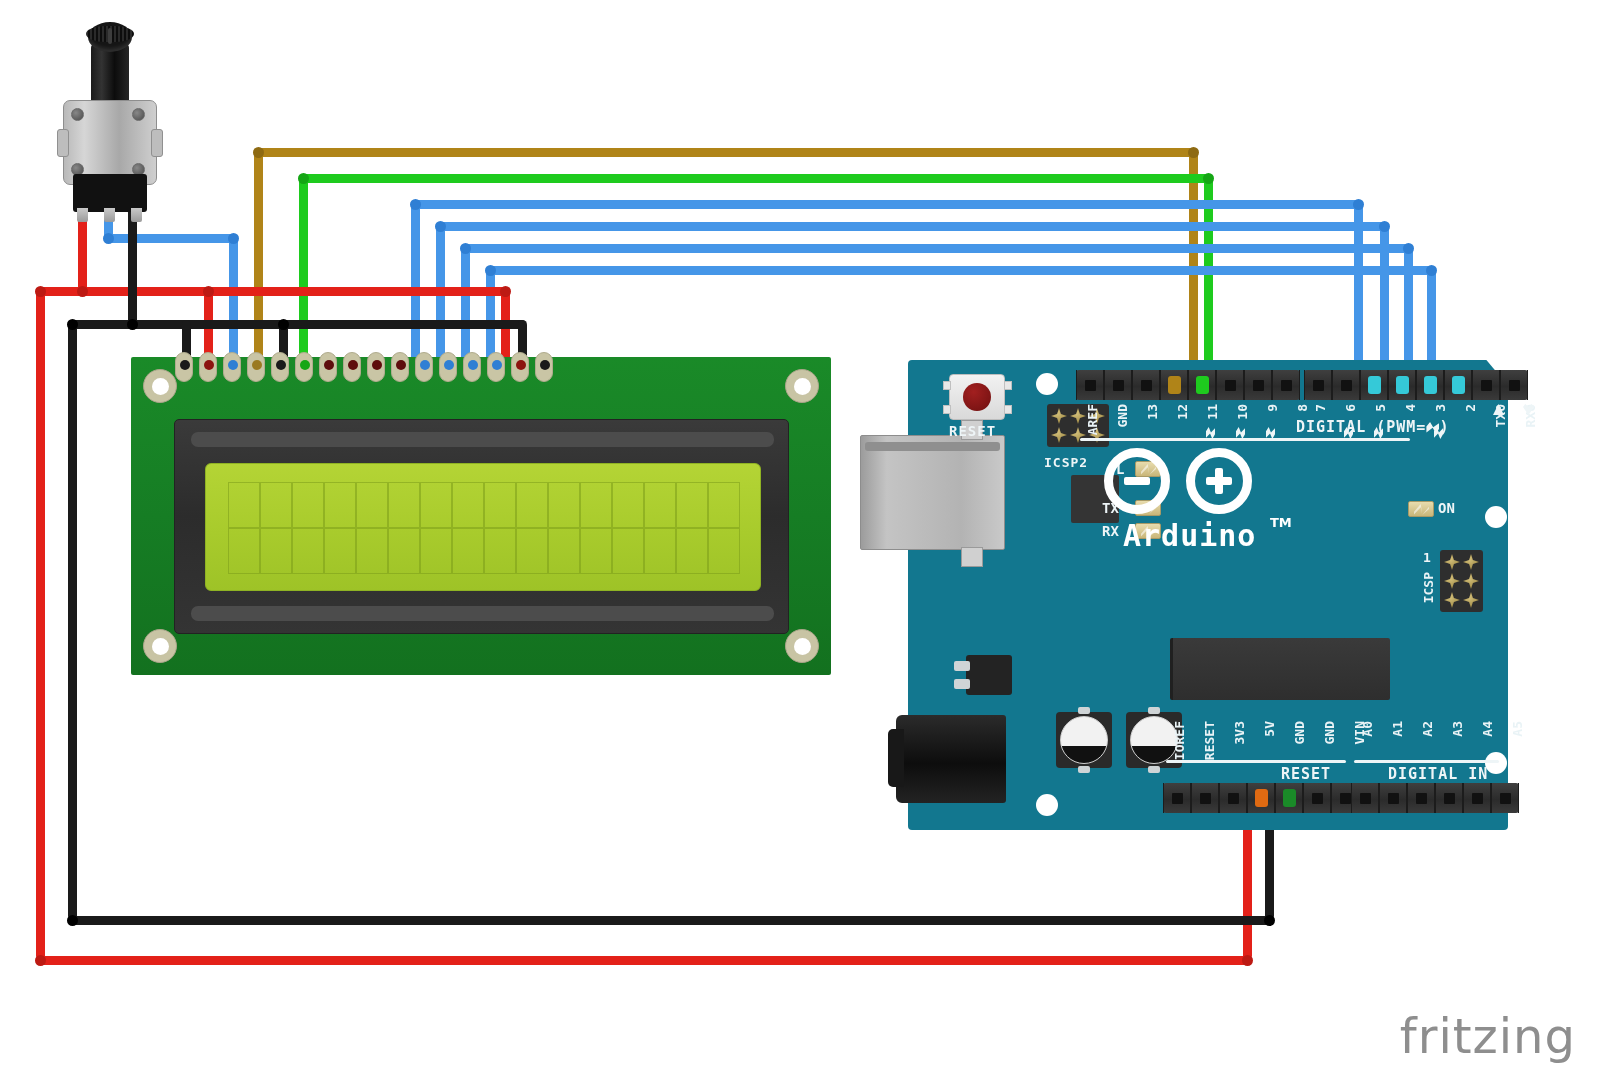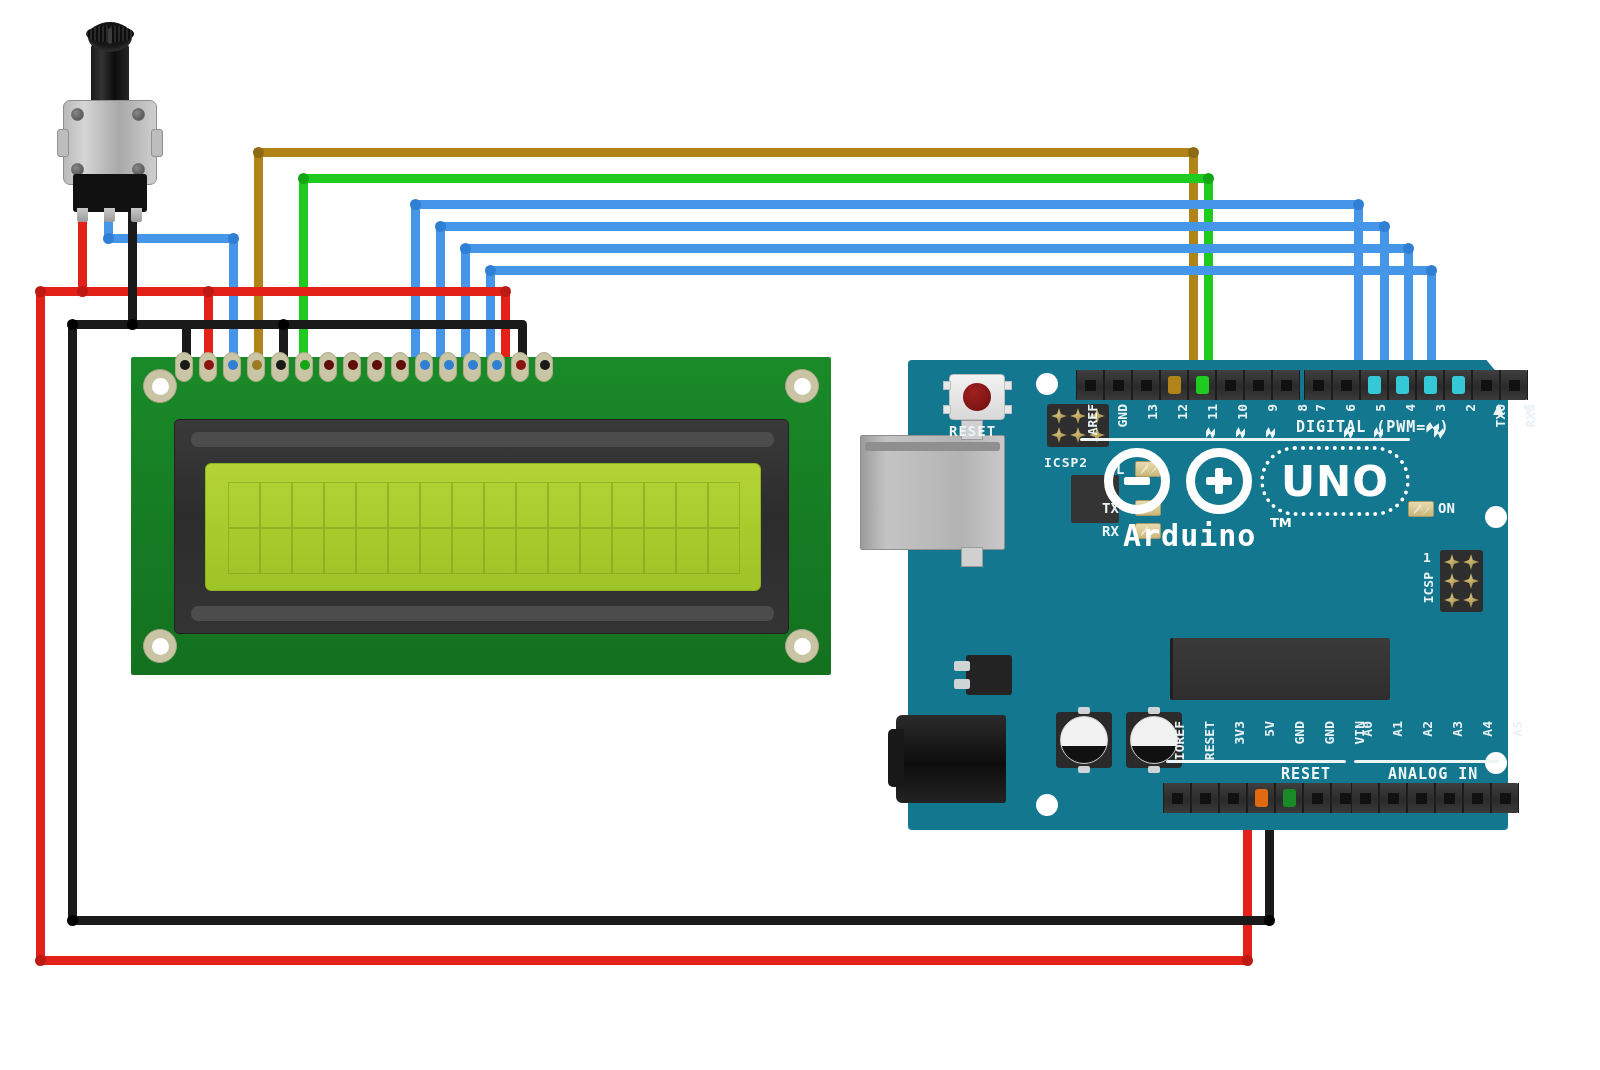"UNO" div.logo-uno { html: <div>UNO</div> -> none }
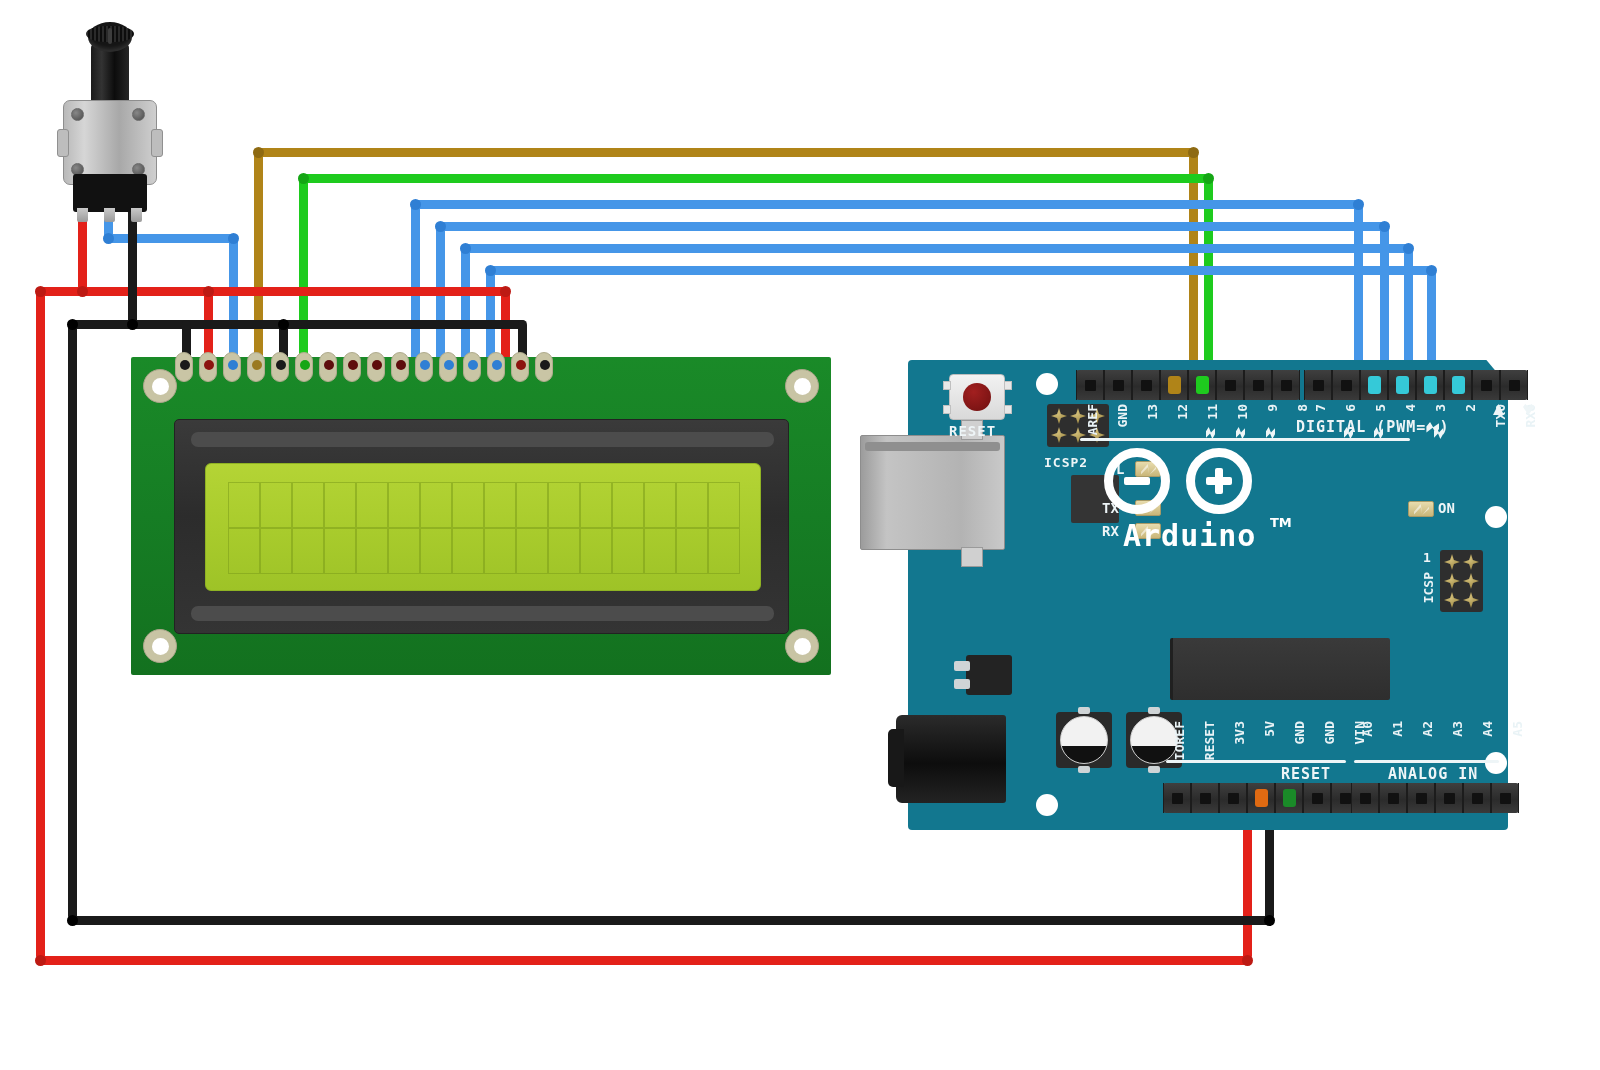"ANALOG IN" div.silk-text { text: ANALOG -> DIGITAL }
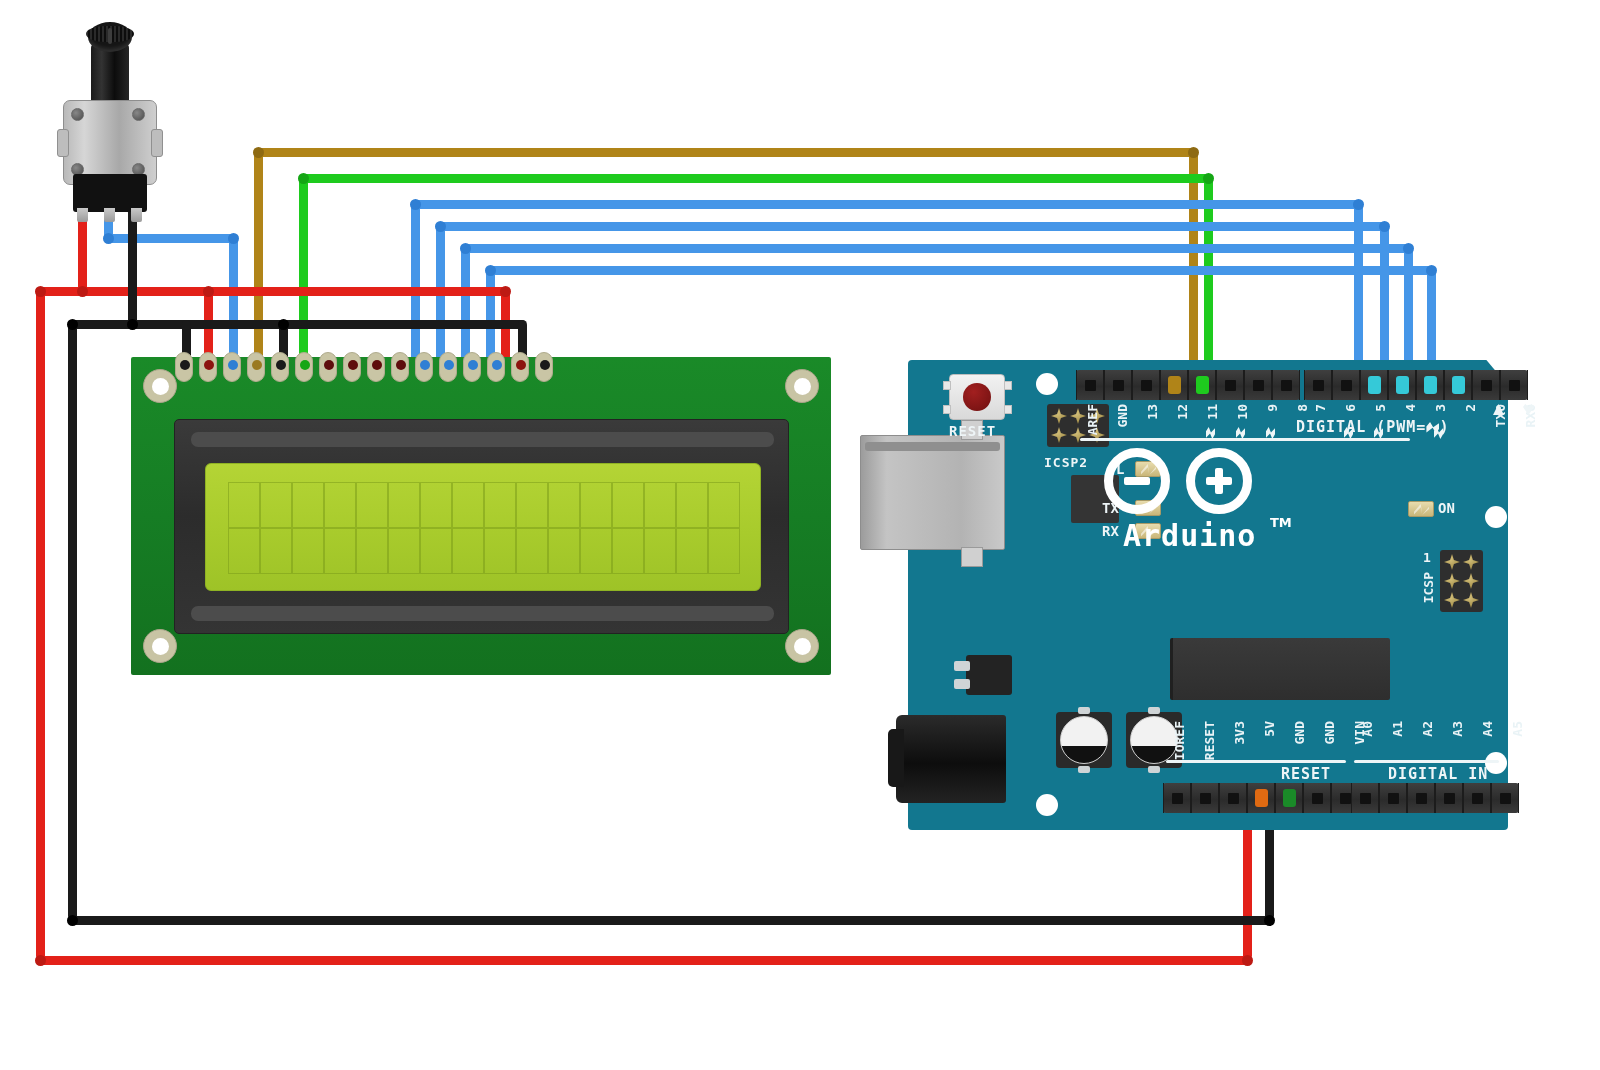"fritzing" div { html: none -> <div>fritzing</div> }
